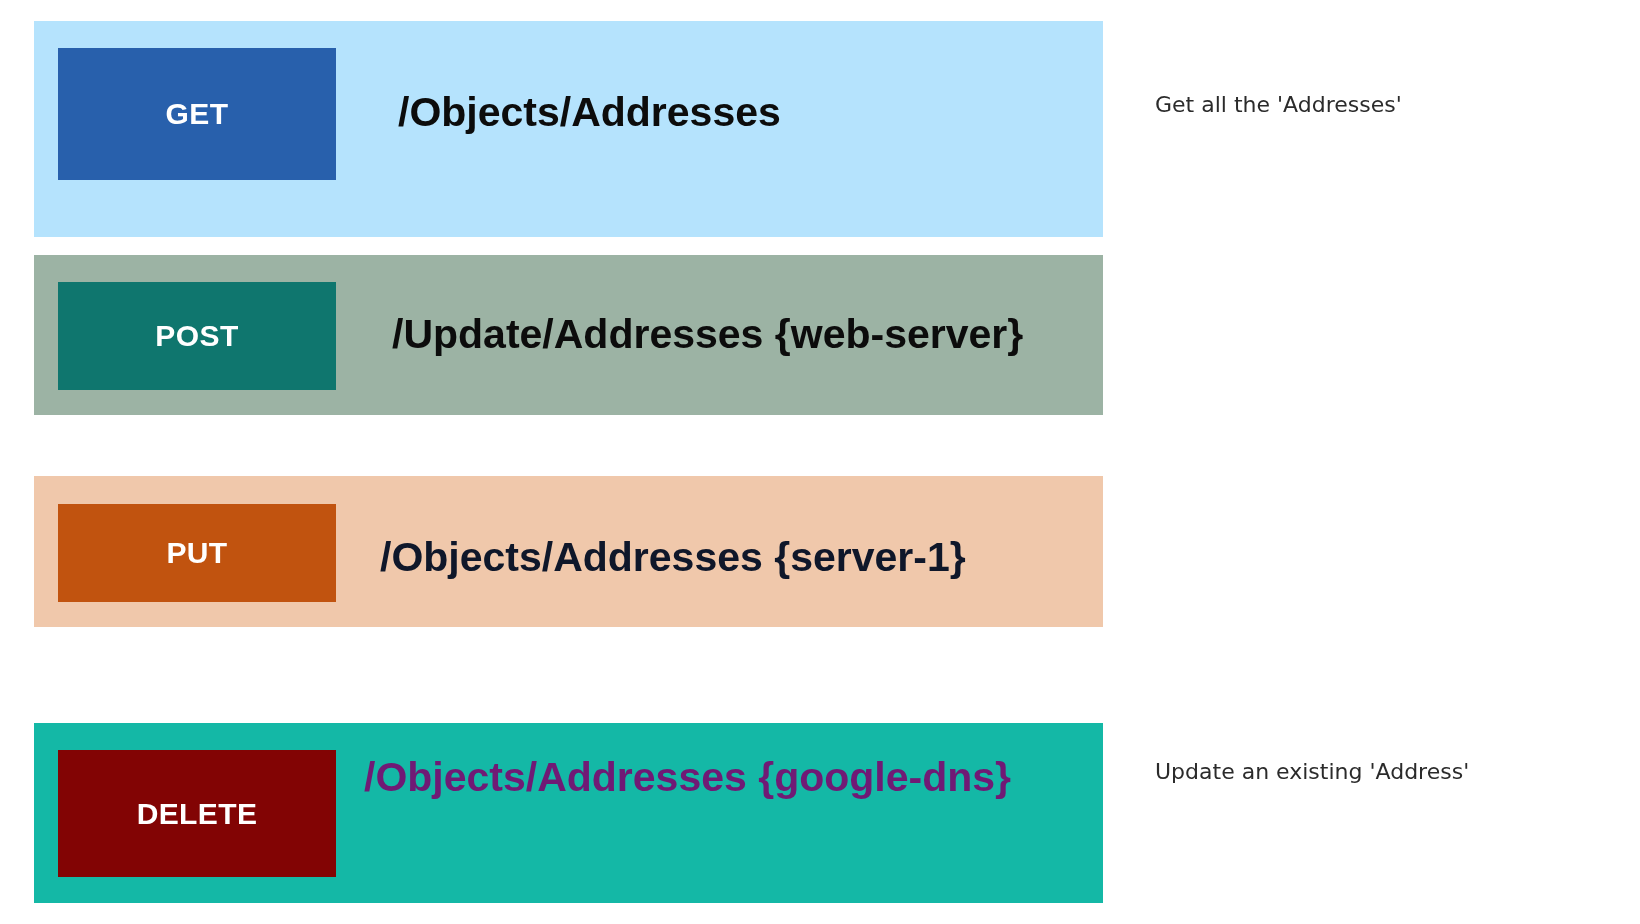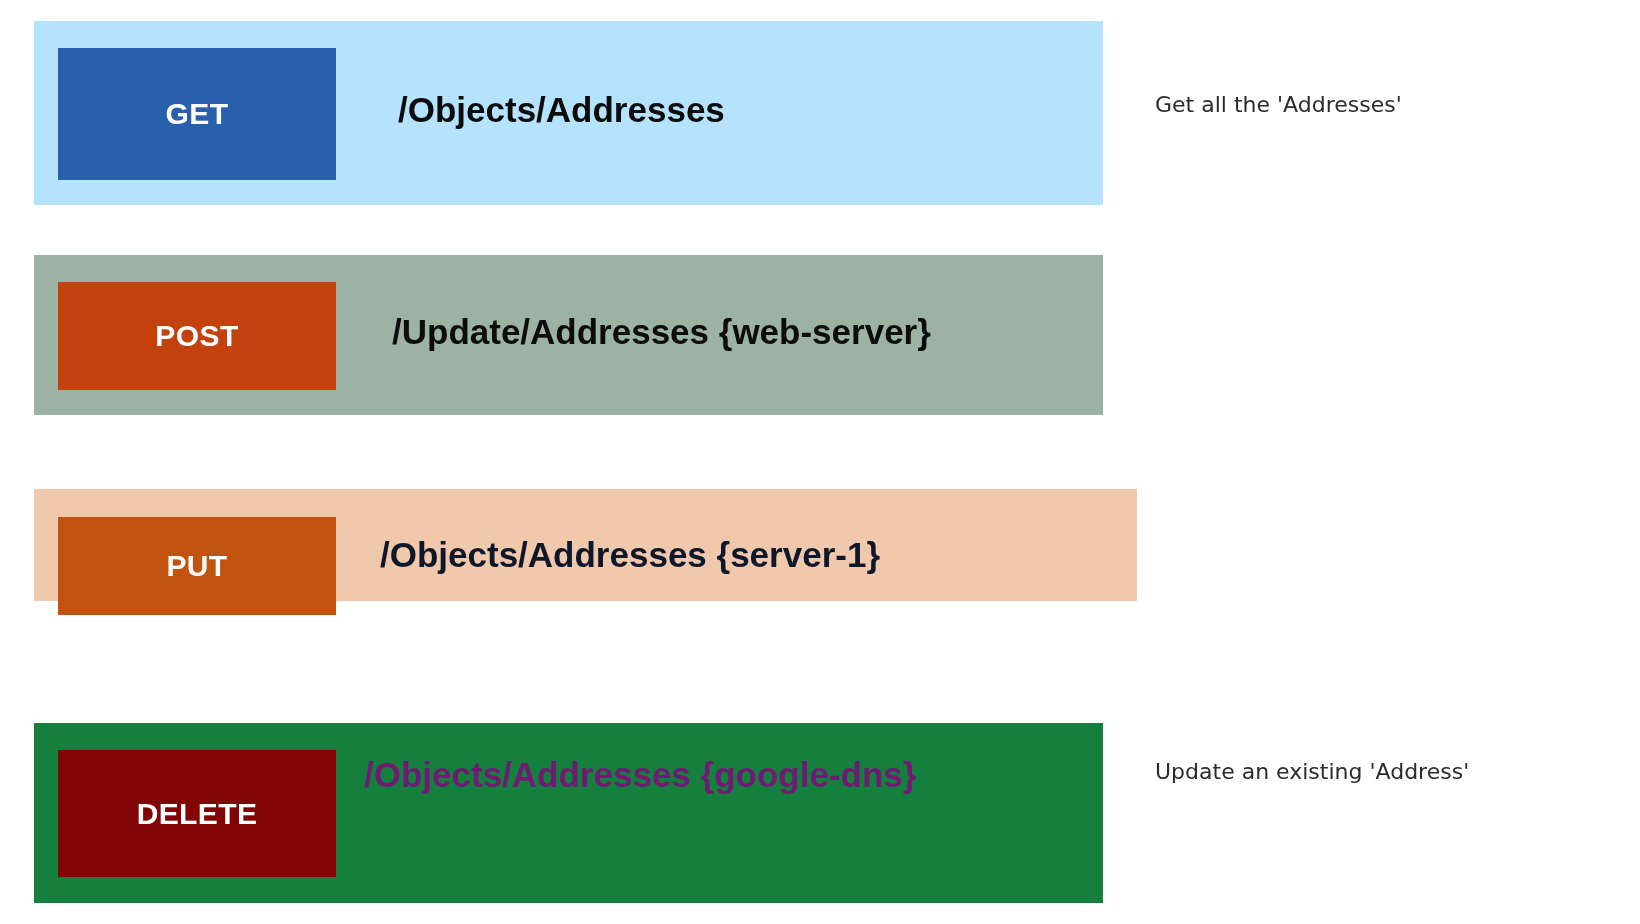"GET" .row-get { height: 184px -> 216px }
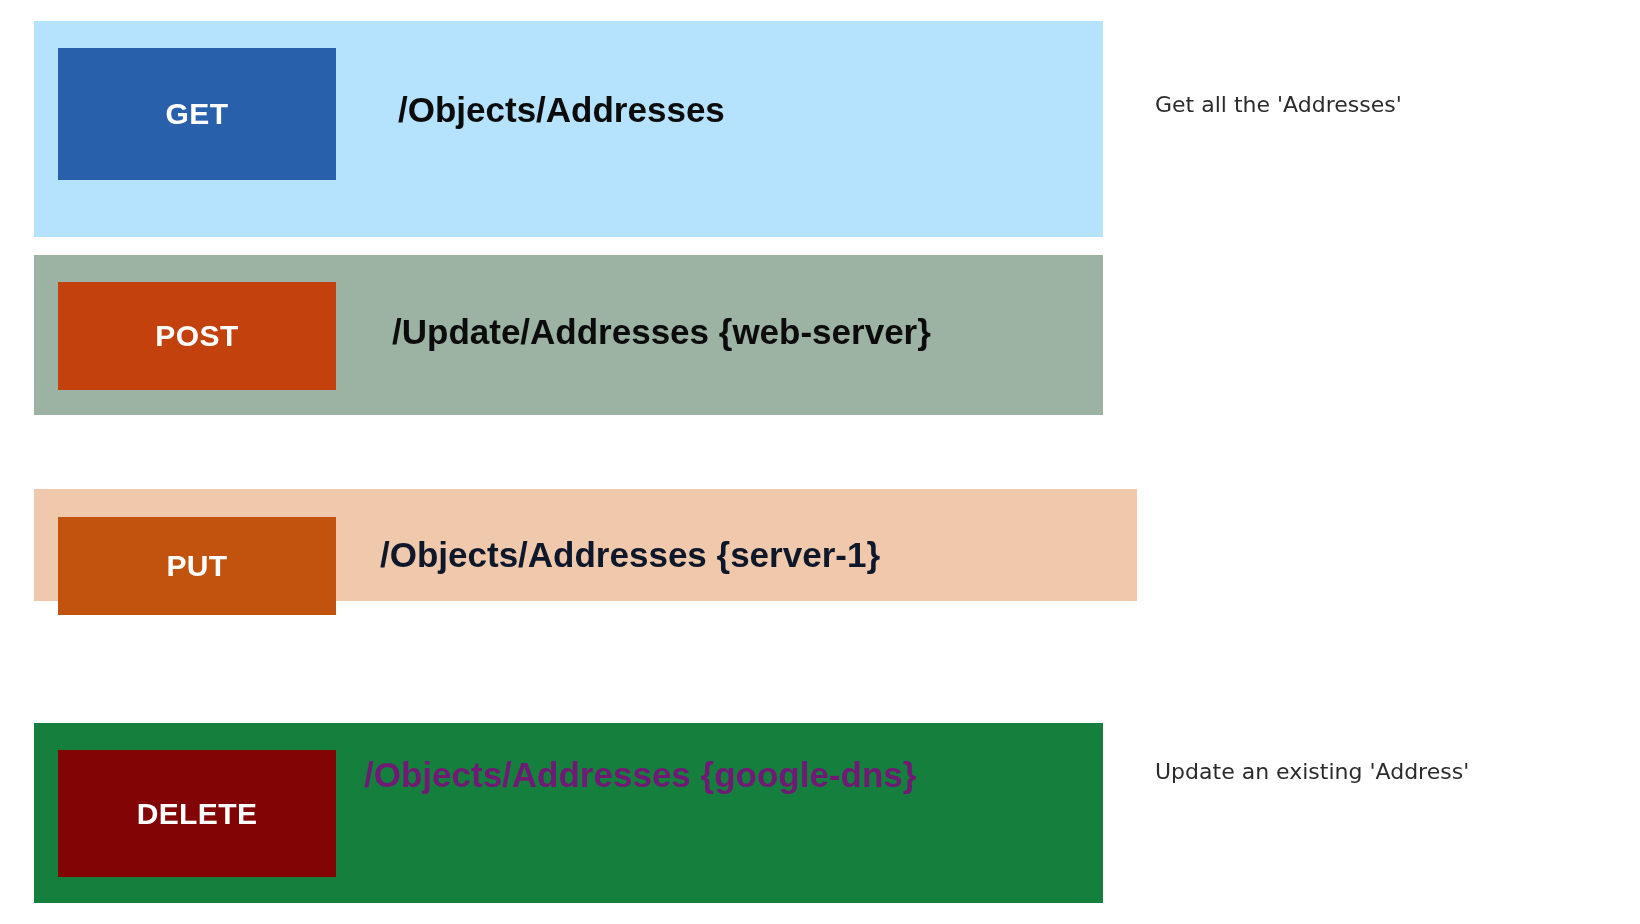"/Objects/Addresses" .method-path { font-size: 35px -> 41px }
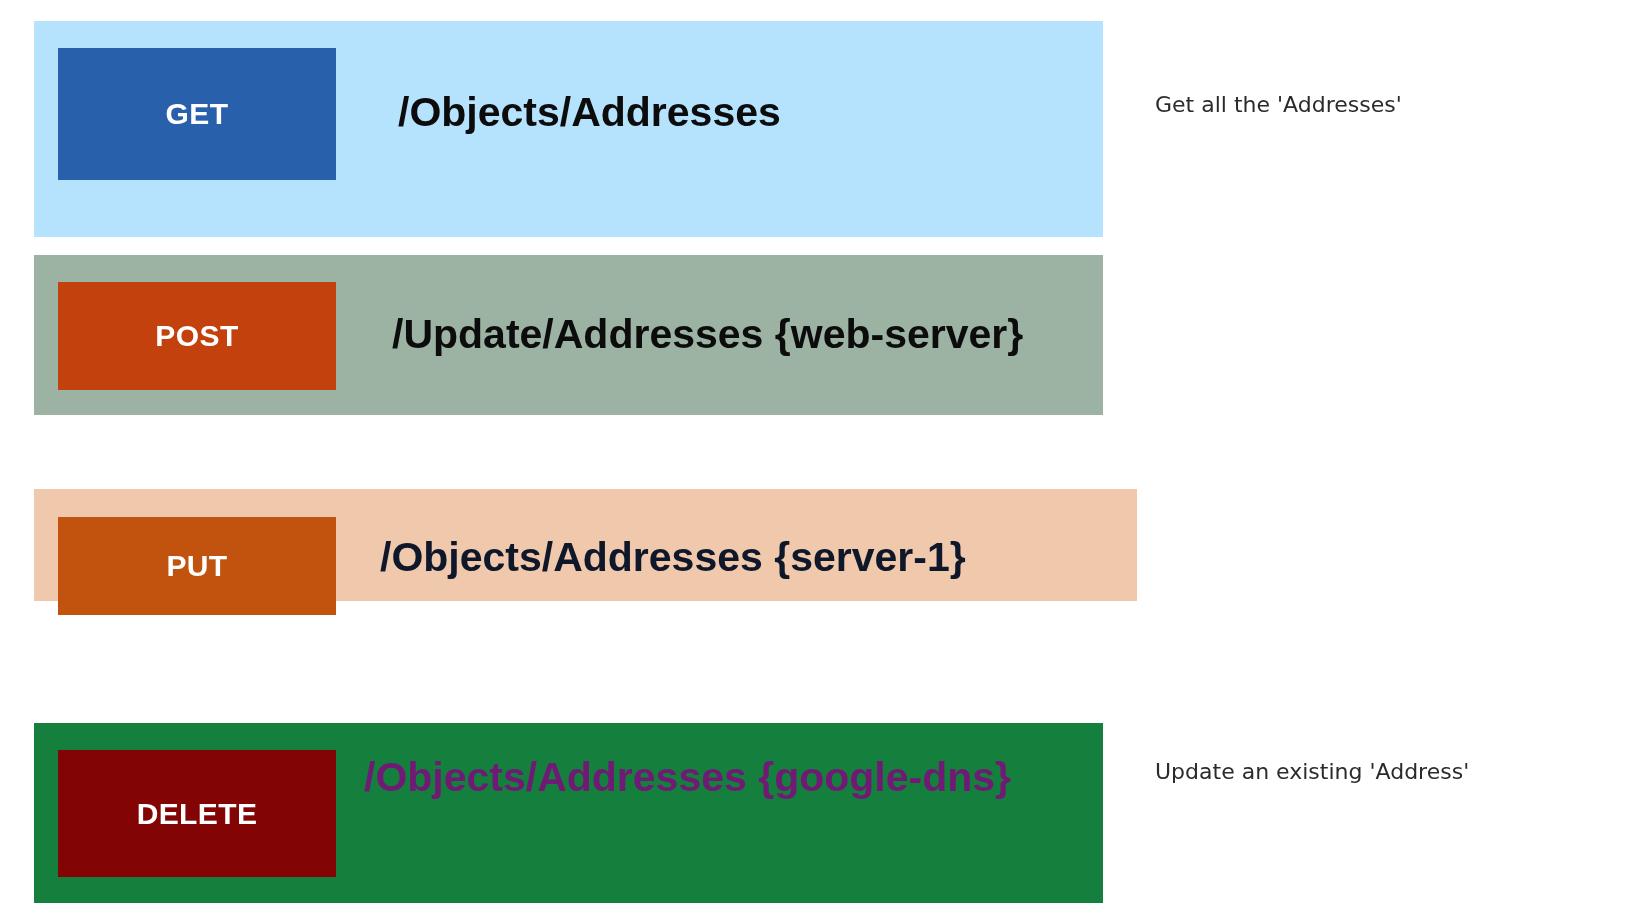"POST" div.method-badge { background-color: #c2410c -> #0f766e }
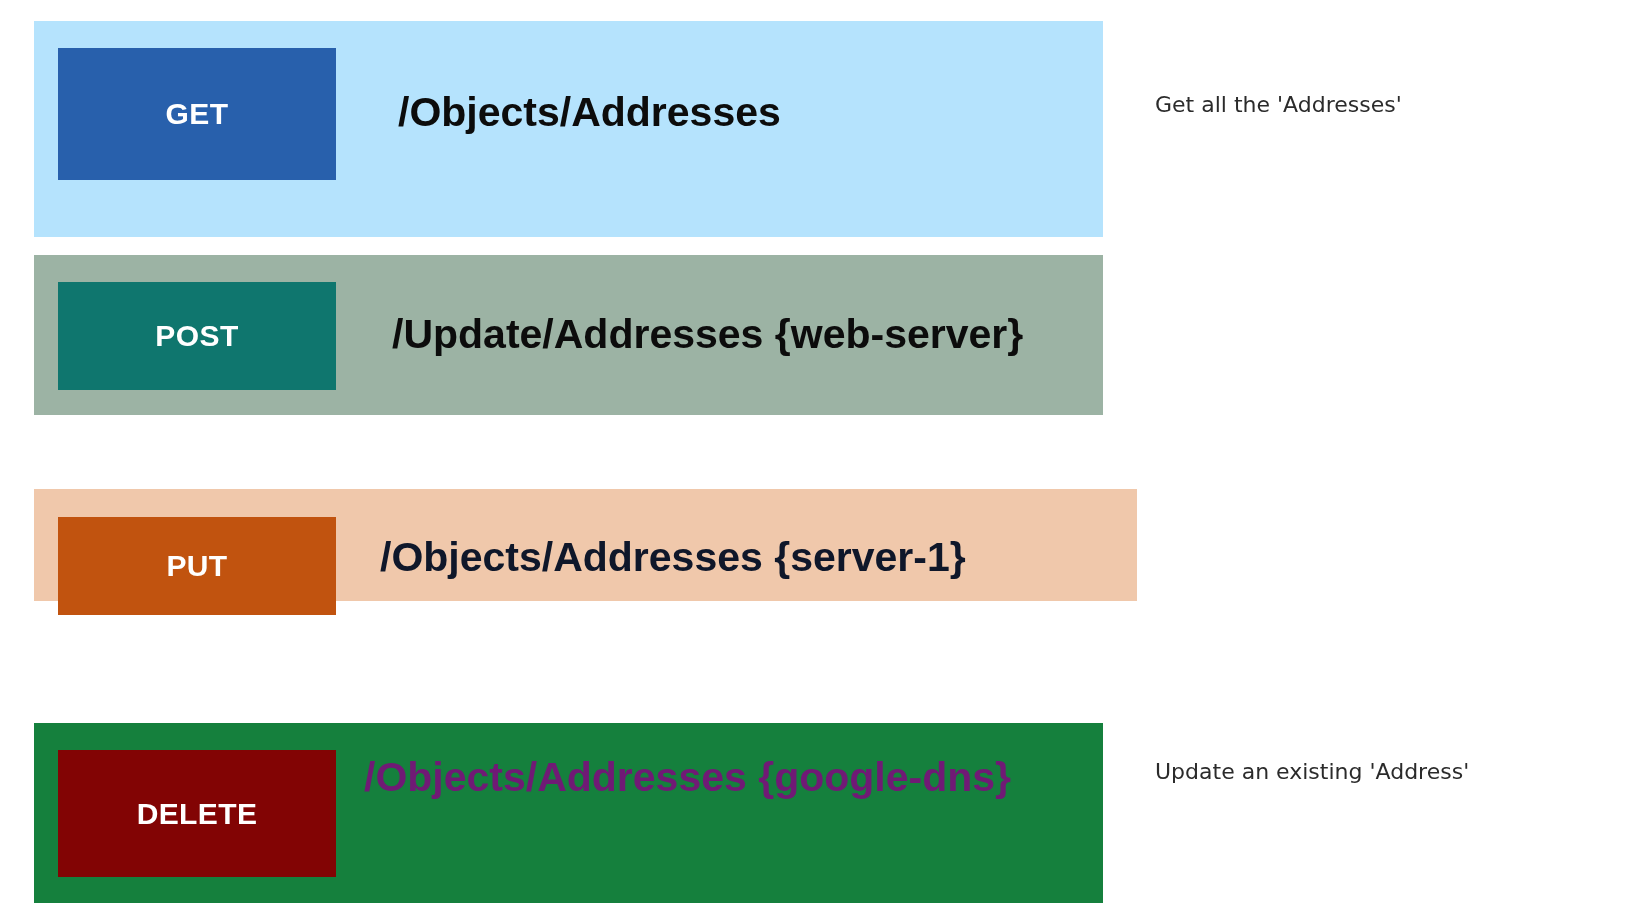"PUT" .row-put { height: 112px -> 151px; padding-left: 34px -> none; top: 489px -> 476px }
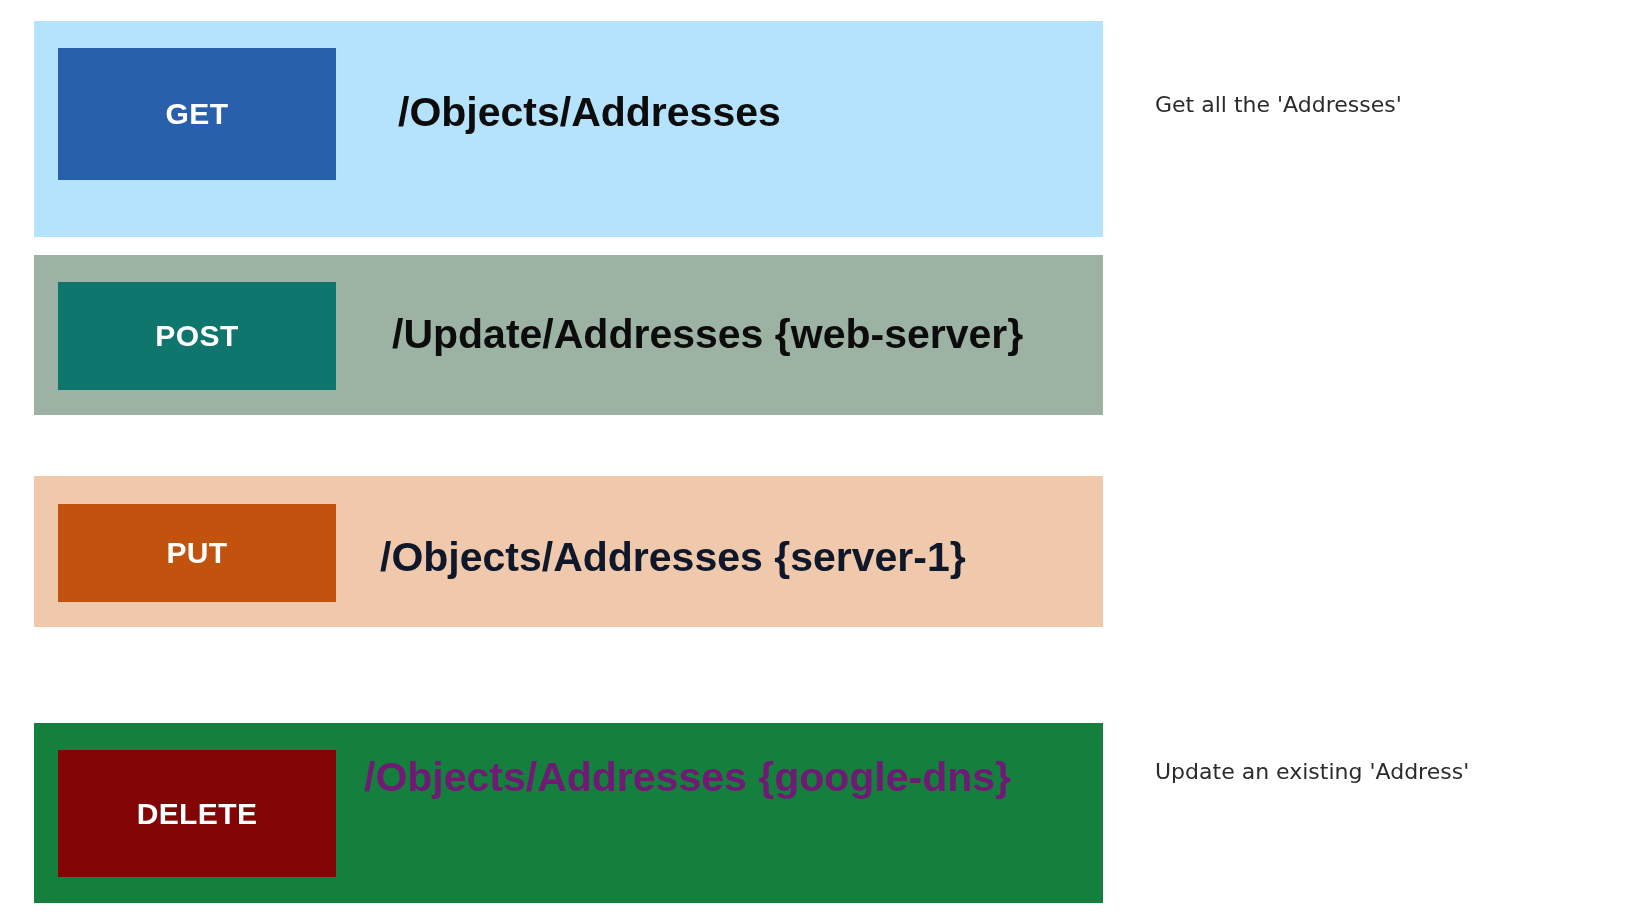"DELETE" div.method-row { background-color: #15803d -> #14b8a6 }
